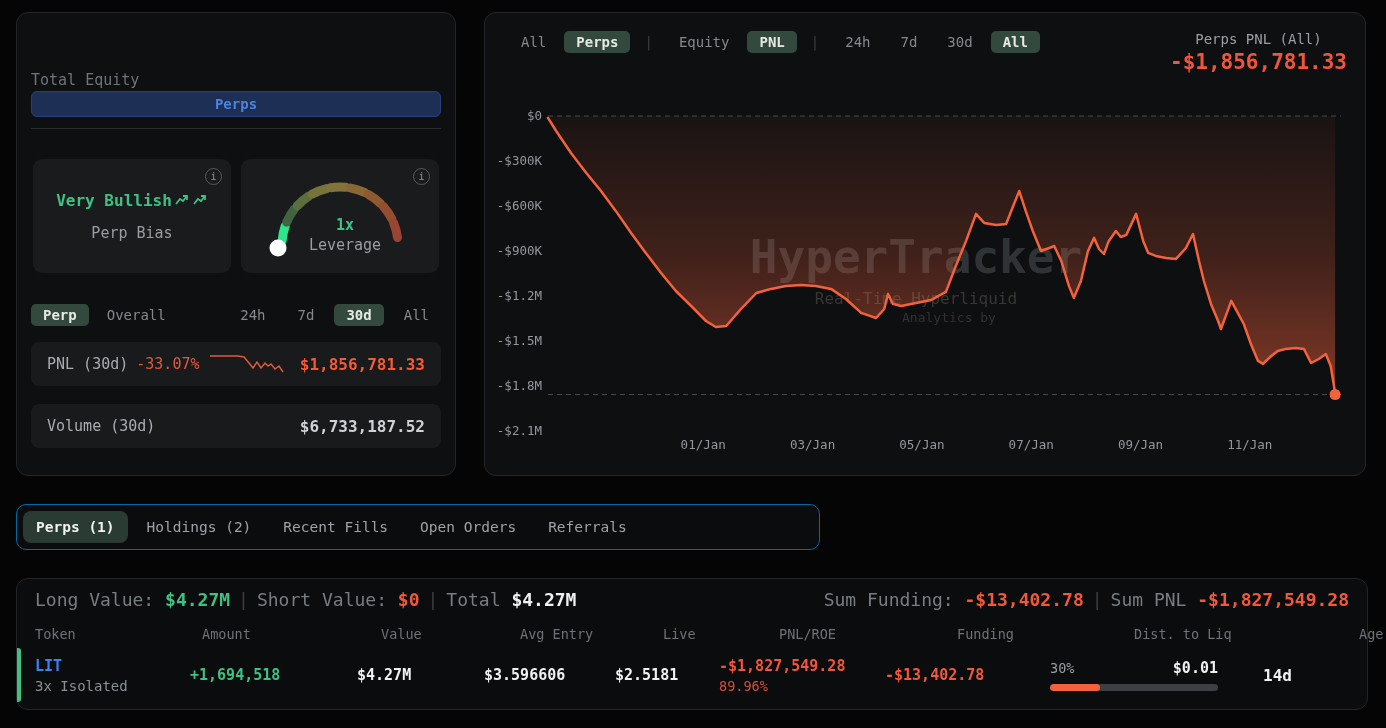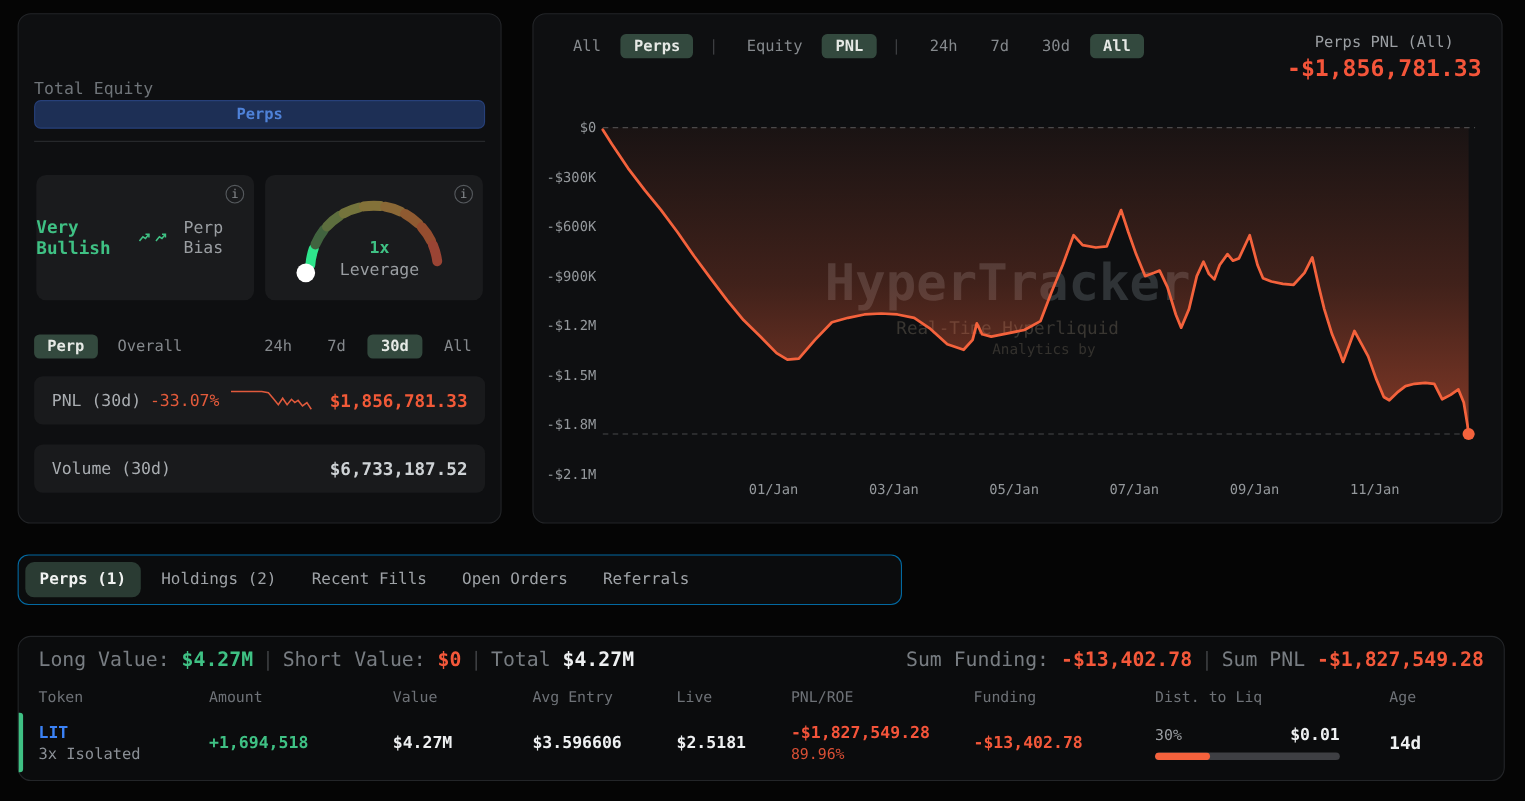"Very Bullish" .bias-inner { flex-direction: row -> column }
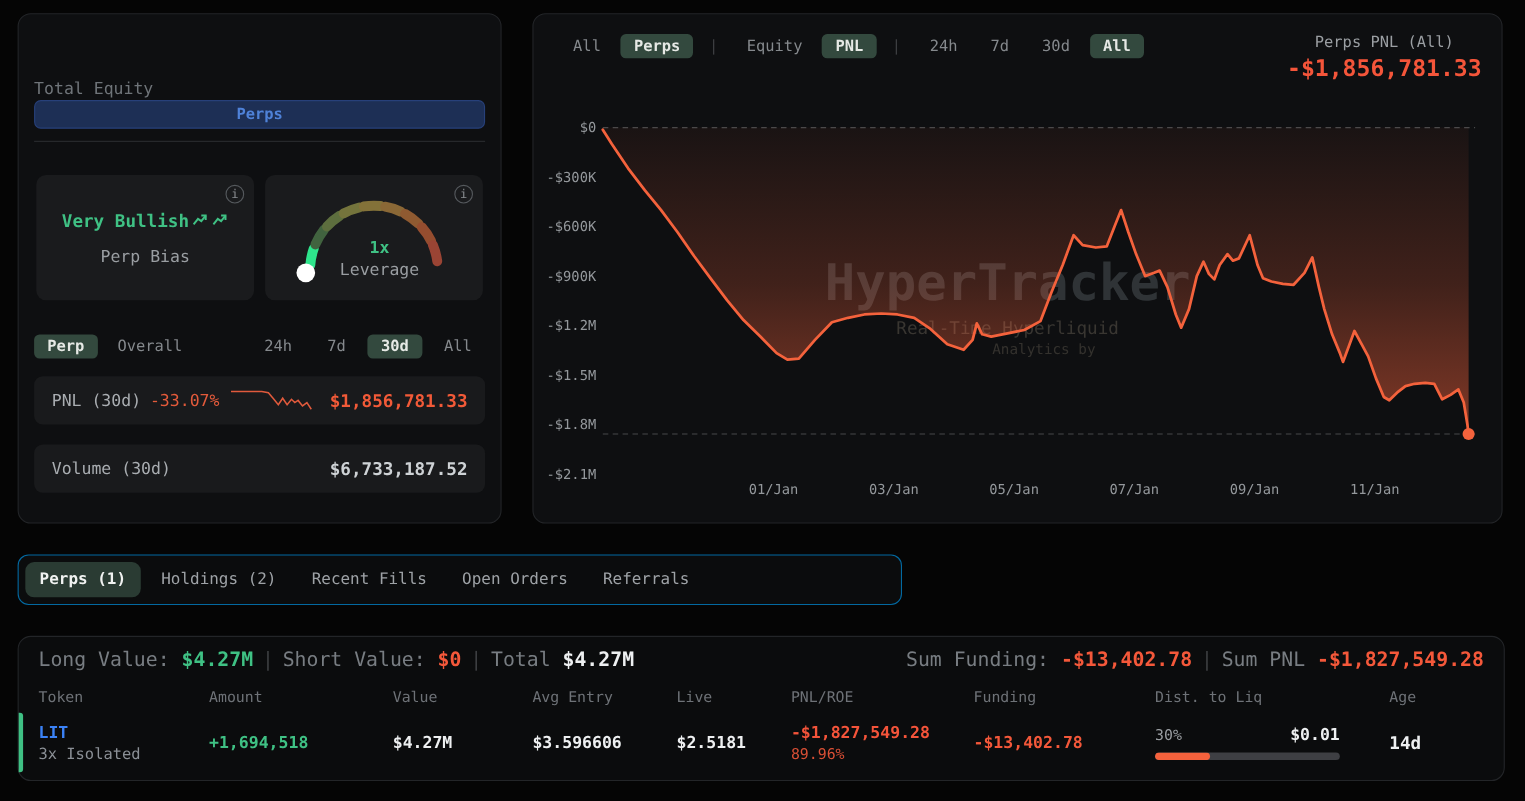"Token" #table-head { gap: none -> 12px }
